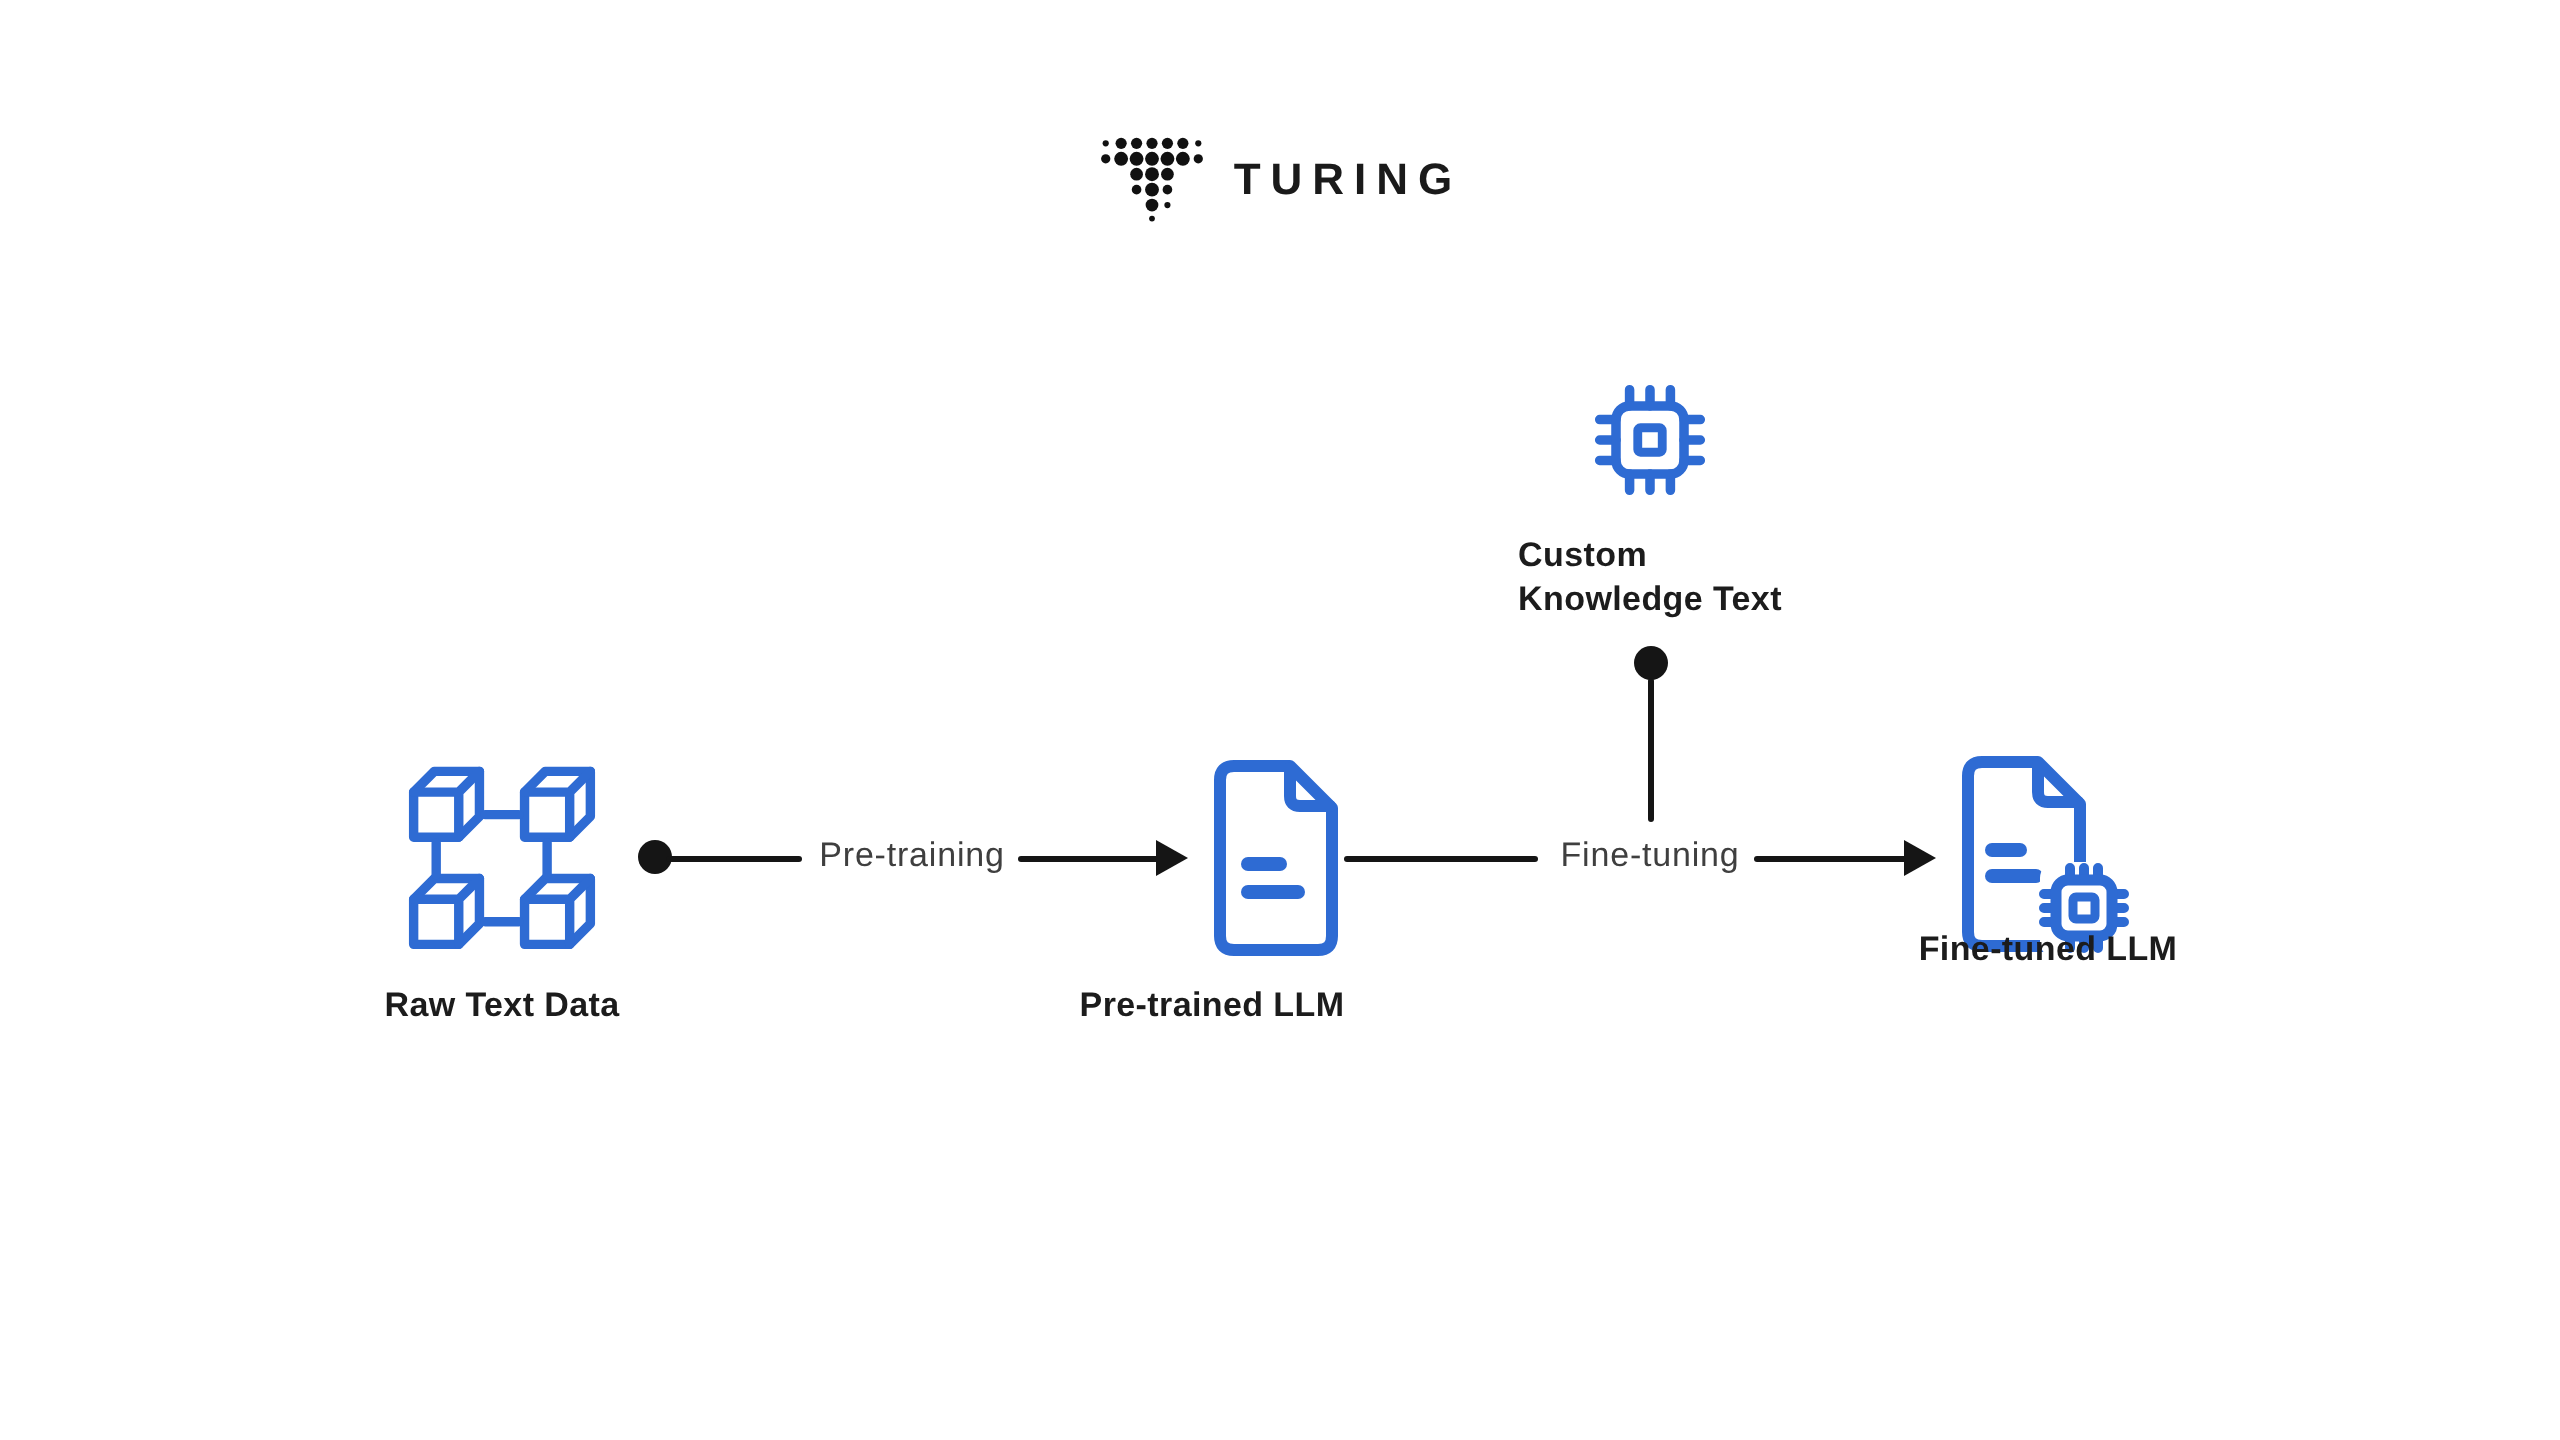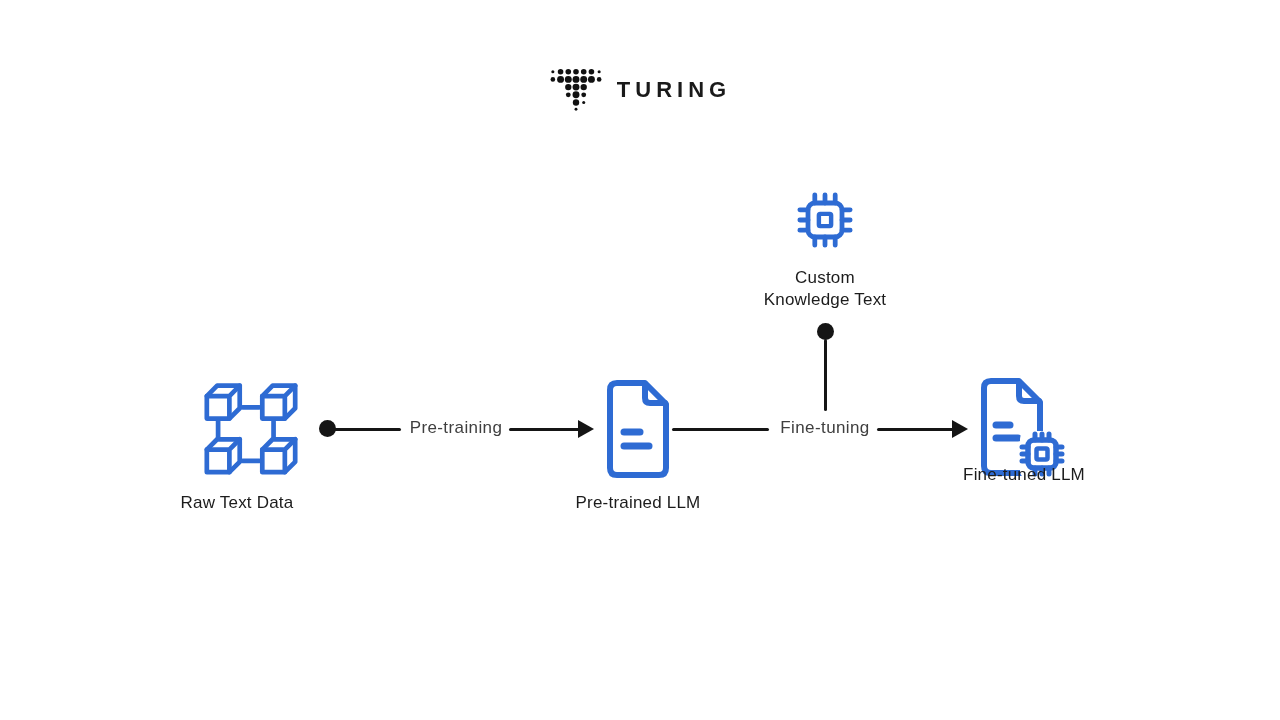"Custom" .node-label { font-weight: 400 -> 700; text-align: center -> none }
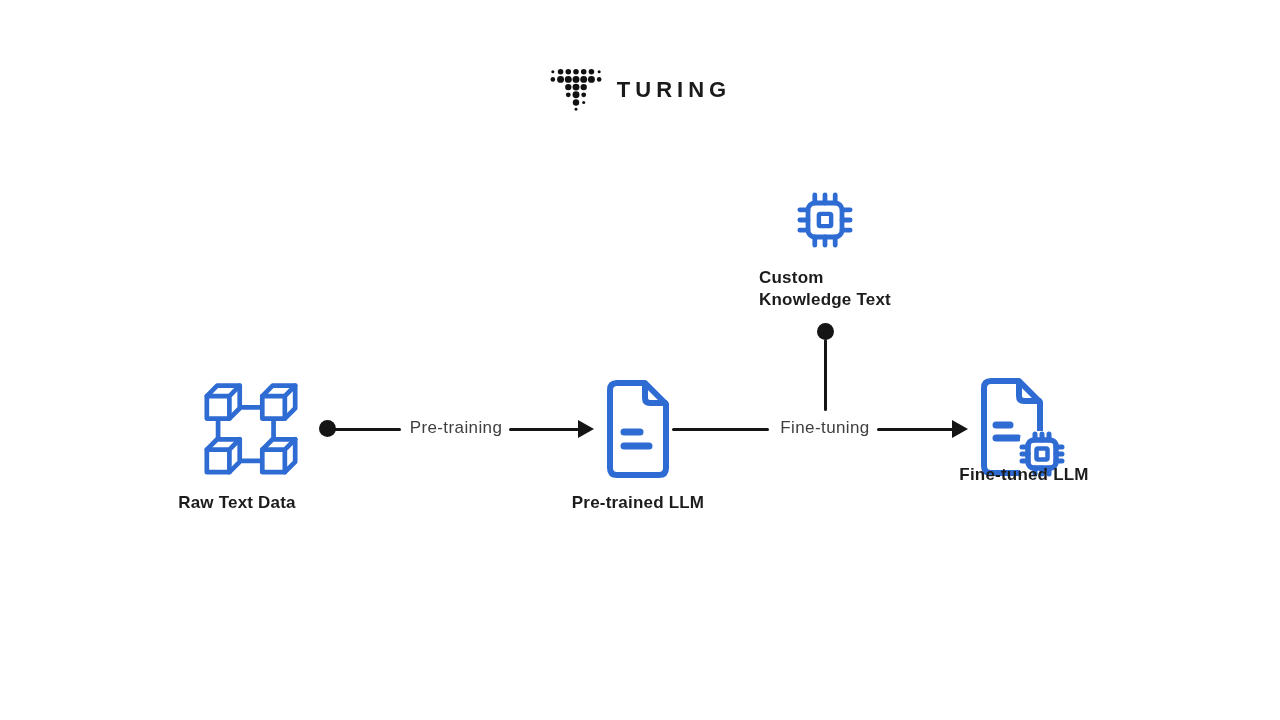"Raw Text Data" div.node-label { left: 237px -> 251px }
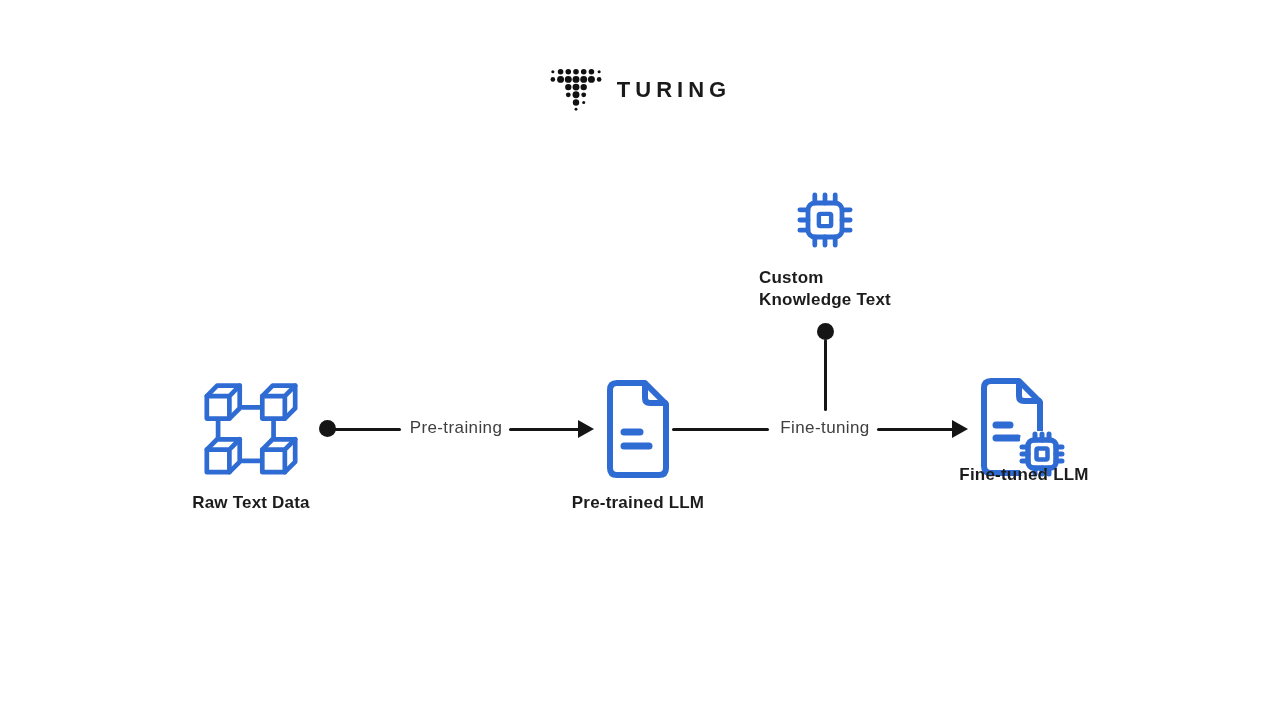"Pre-trained LLM" div.node-label { left: 638px -> 606px }
